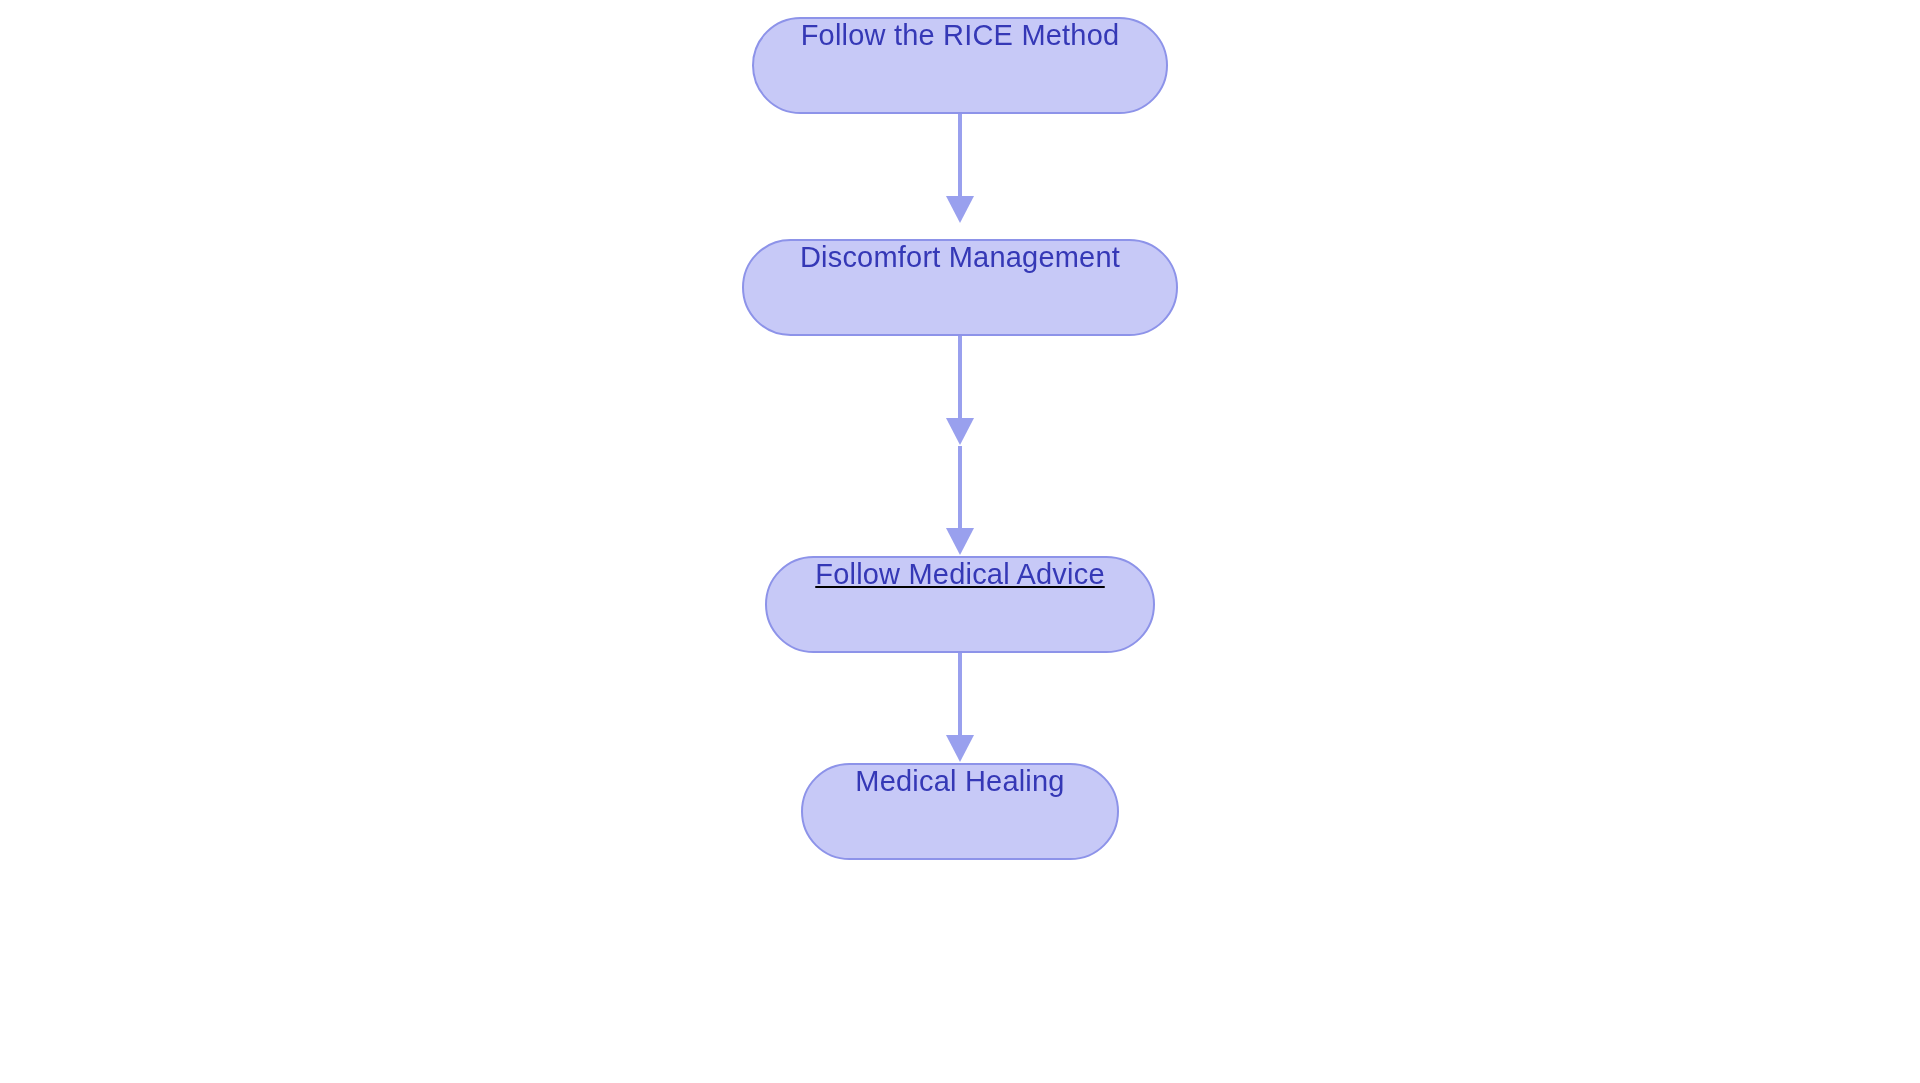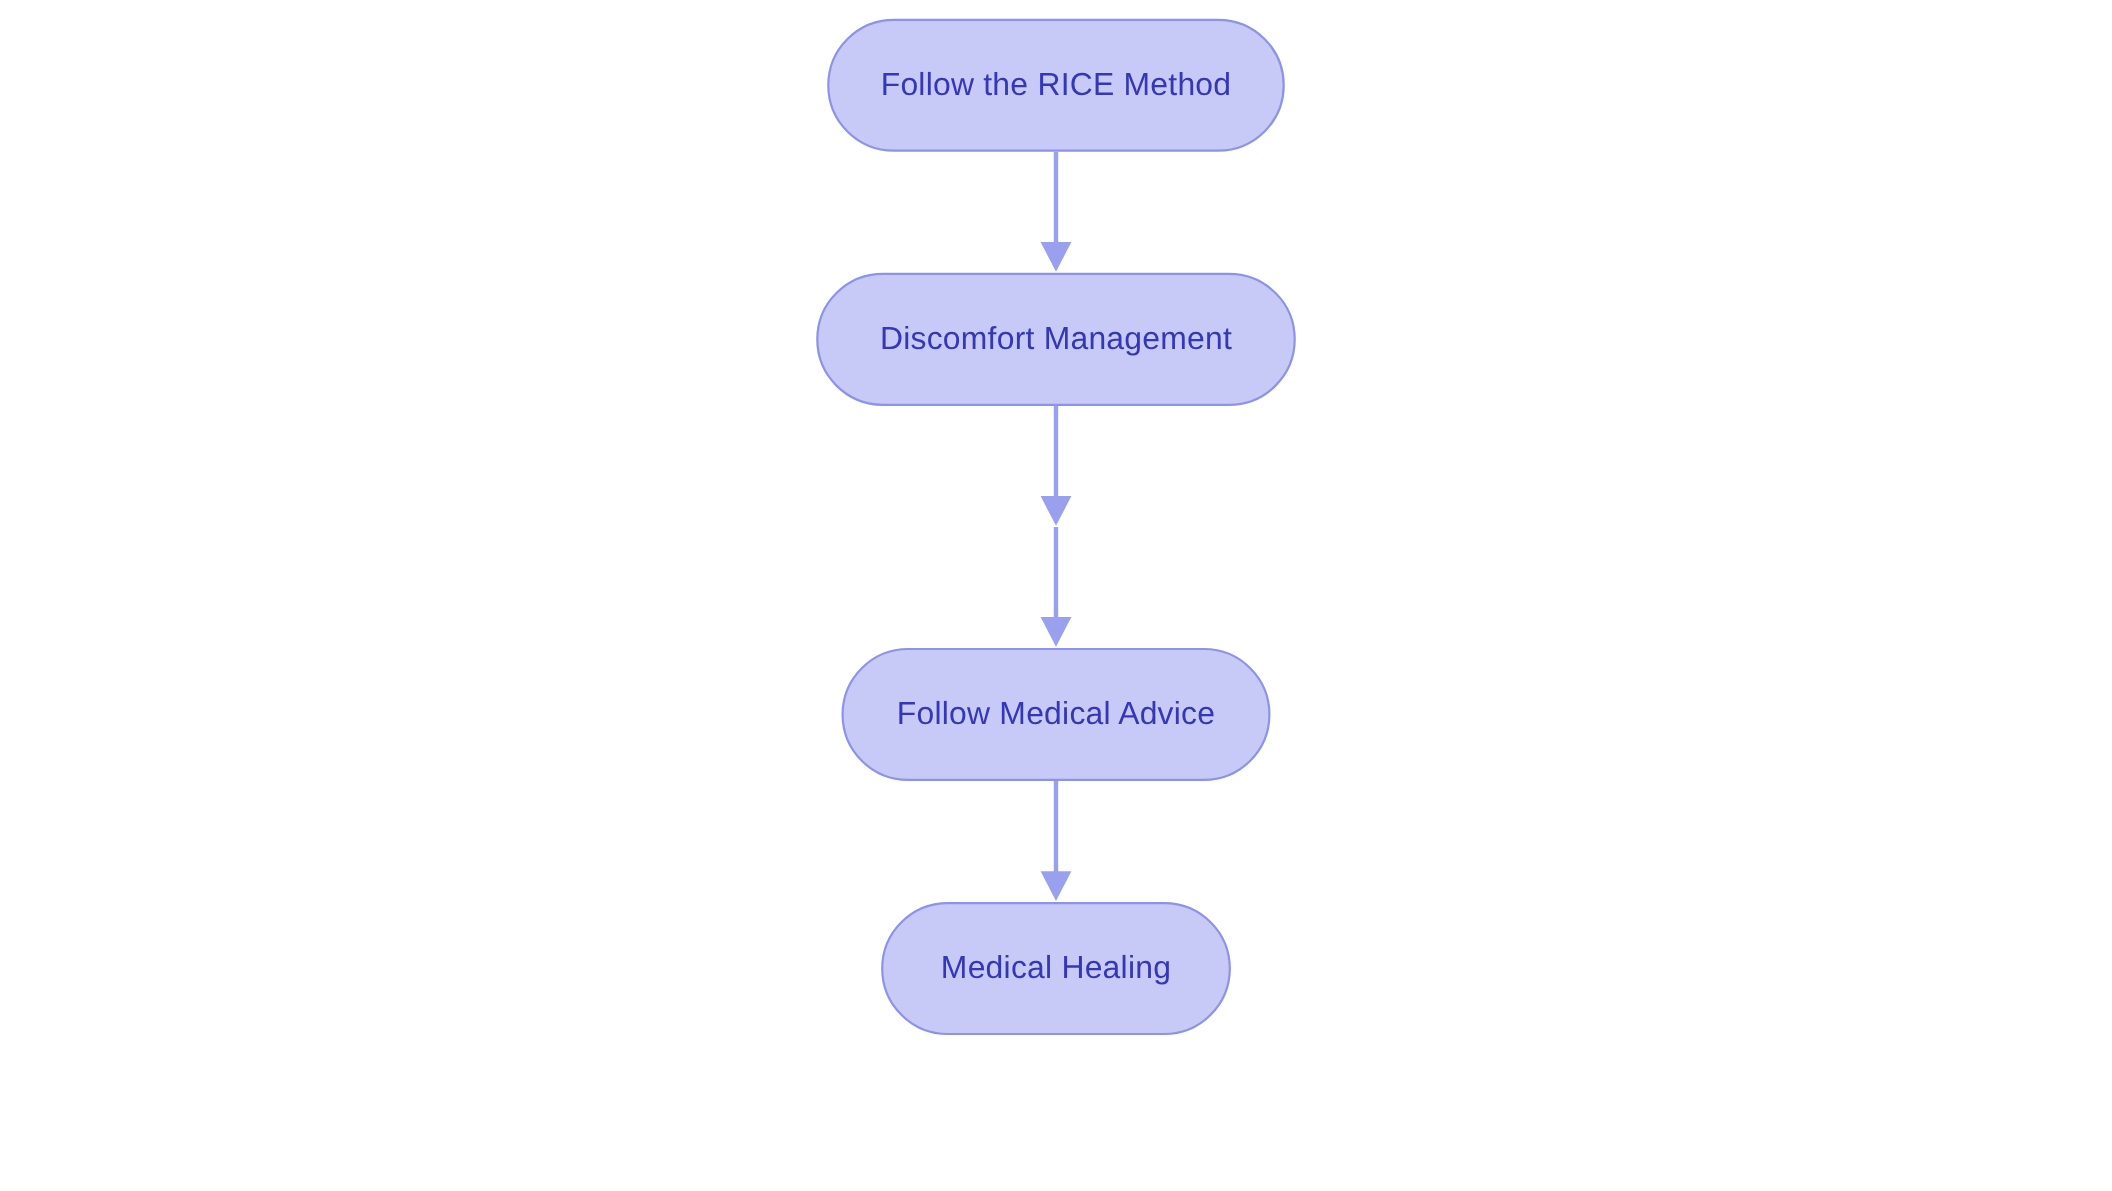"Follow the RICE Method" .node { align-items: center -> none; height: 121px -> 97px }
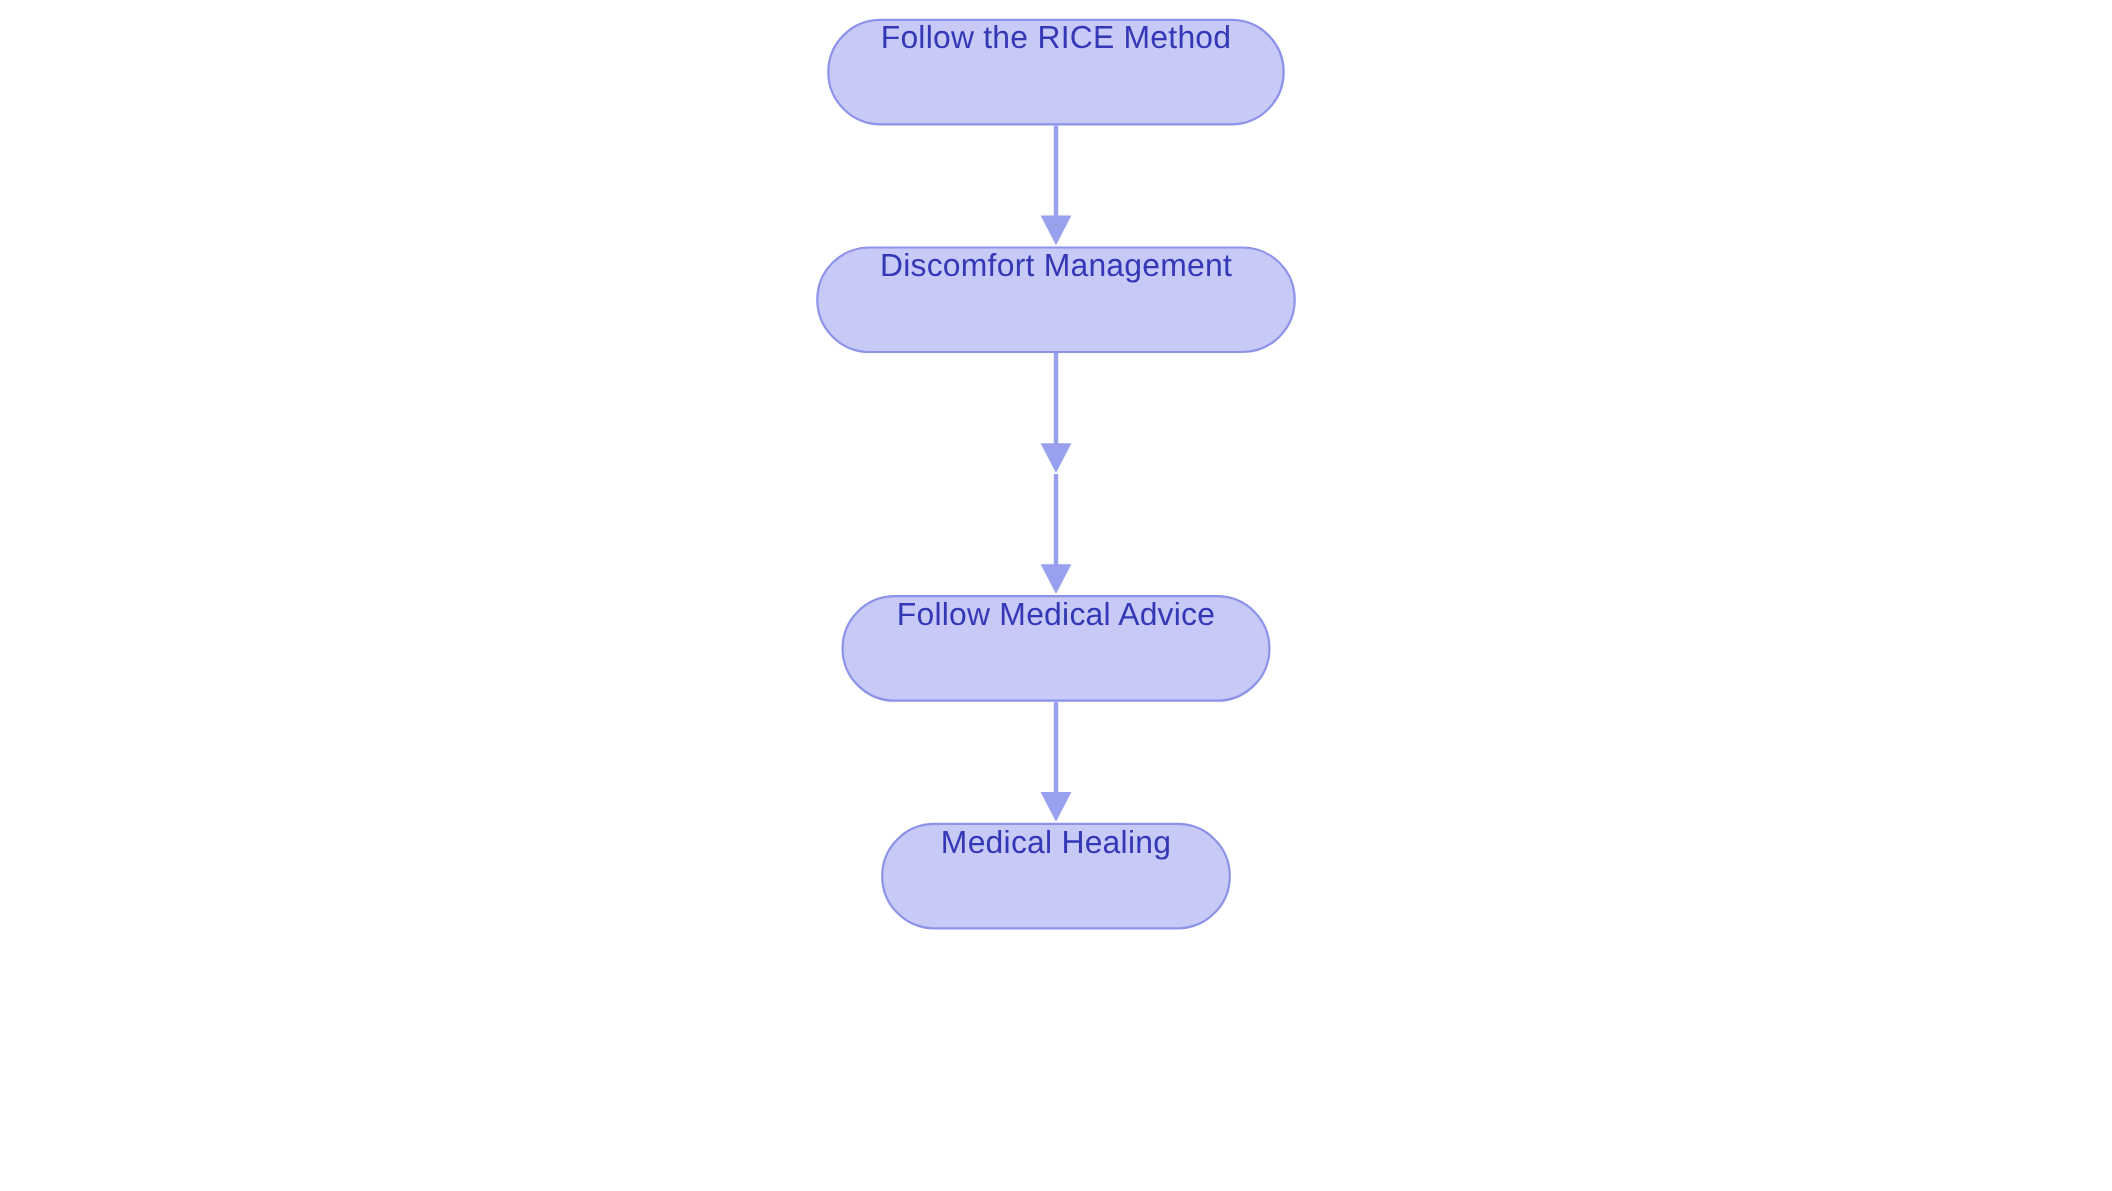"Discomfort Management" .w2 { margin-top: none -> 15px }
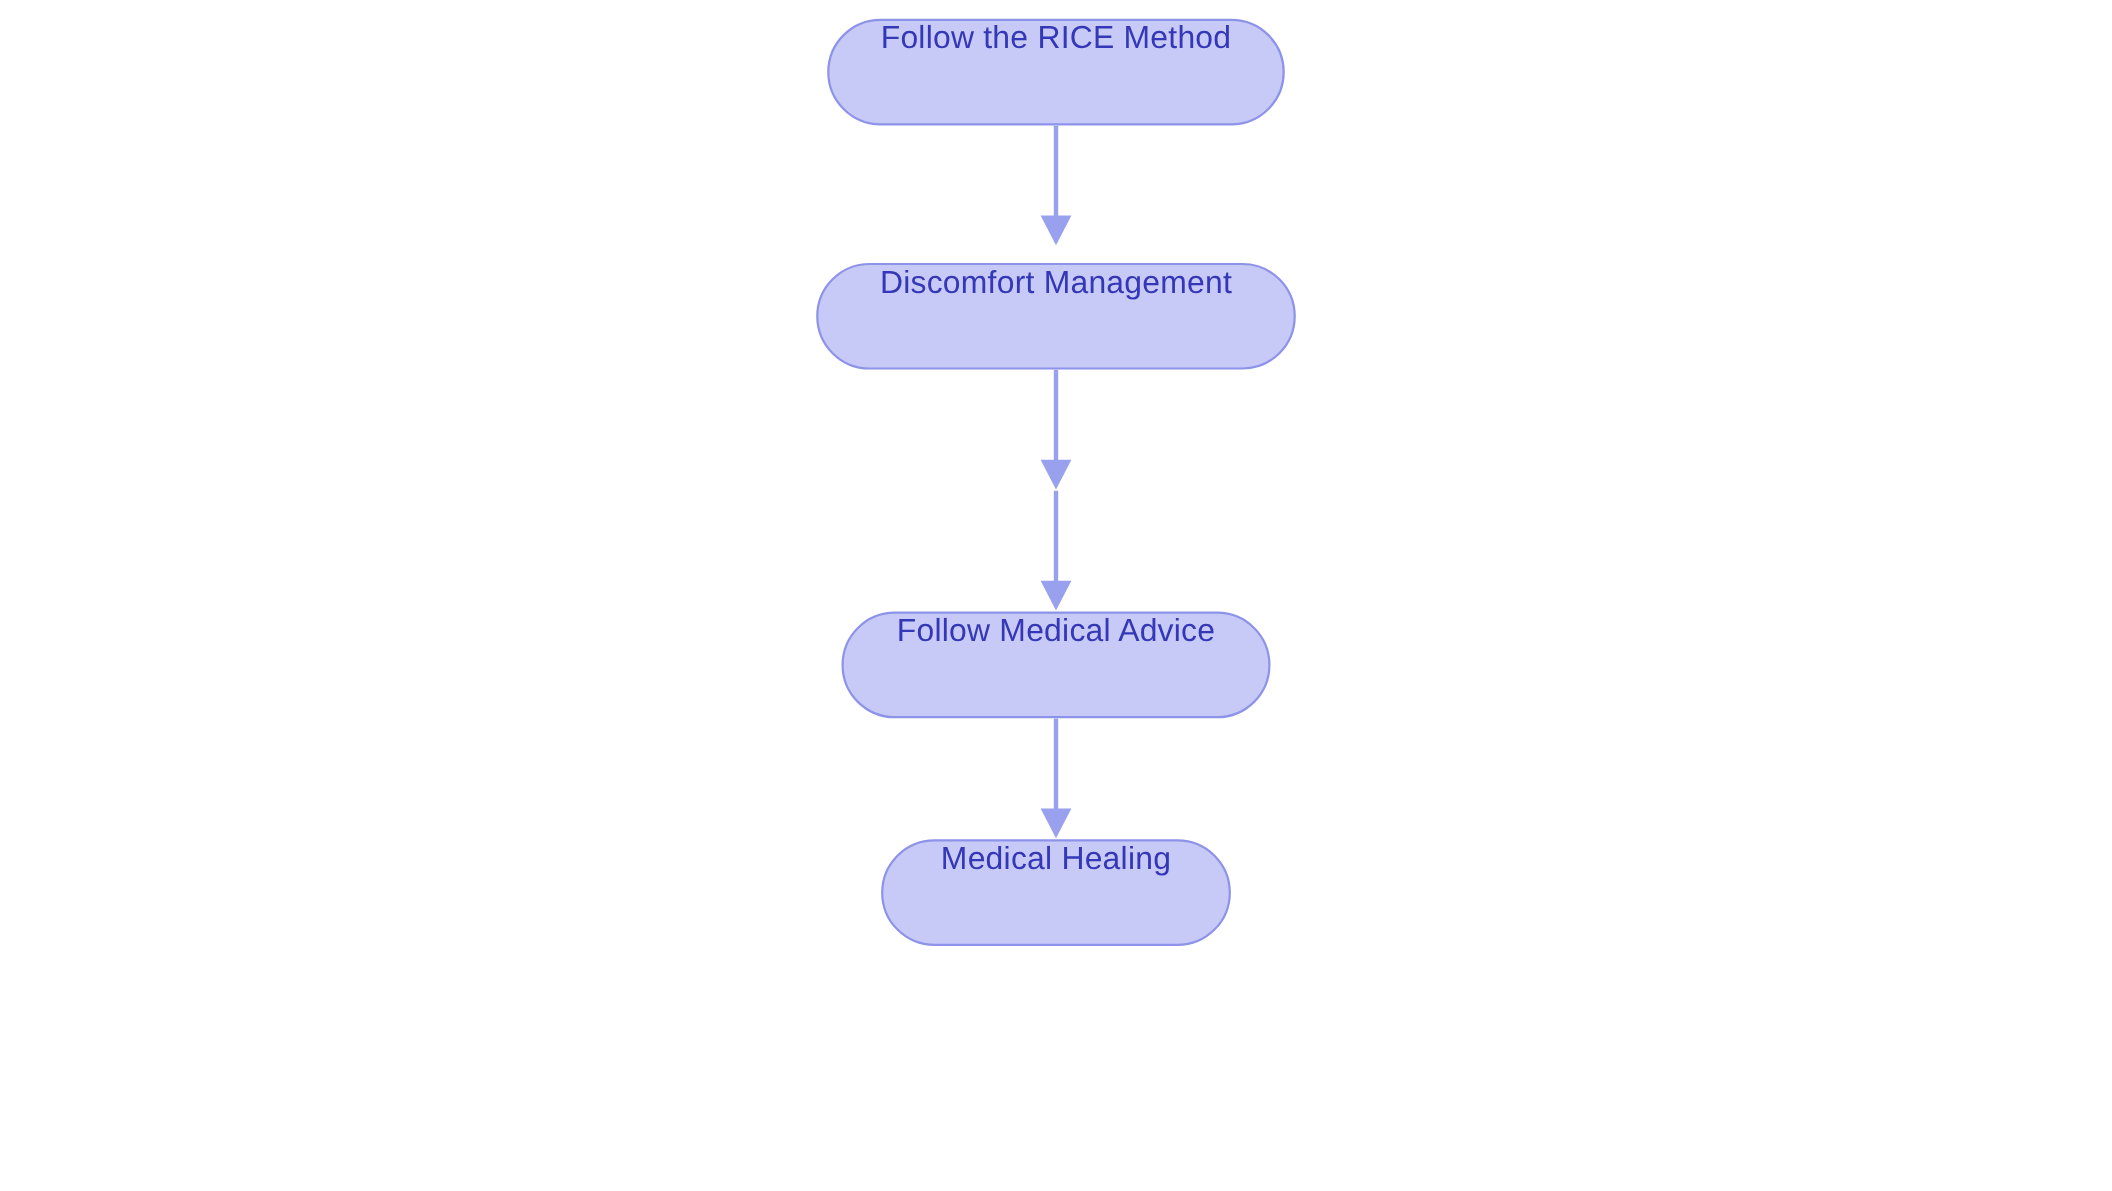"Follow Medical Advice" .w4 { text-decoration: none -> underline }
